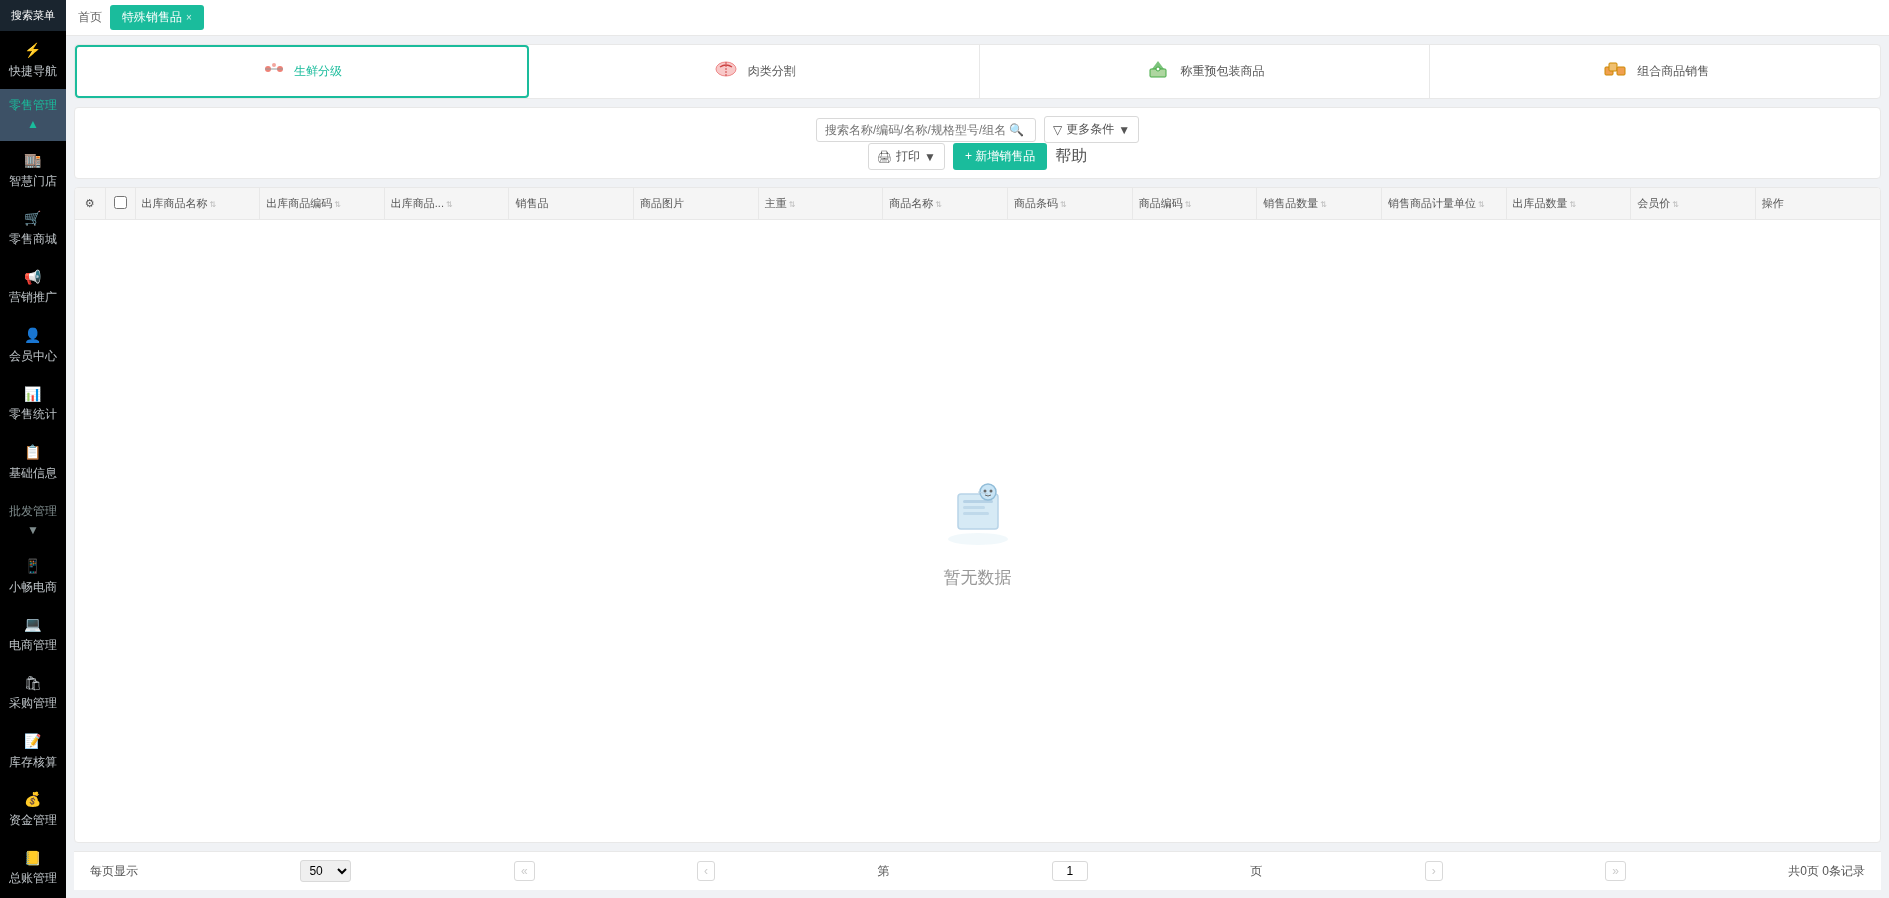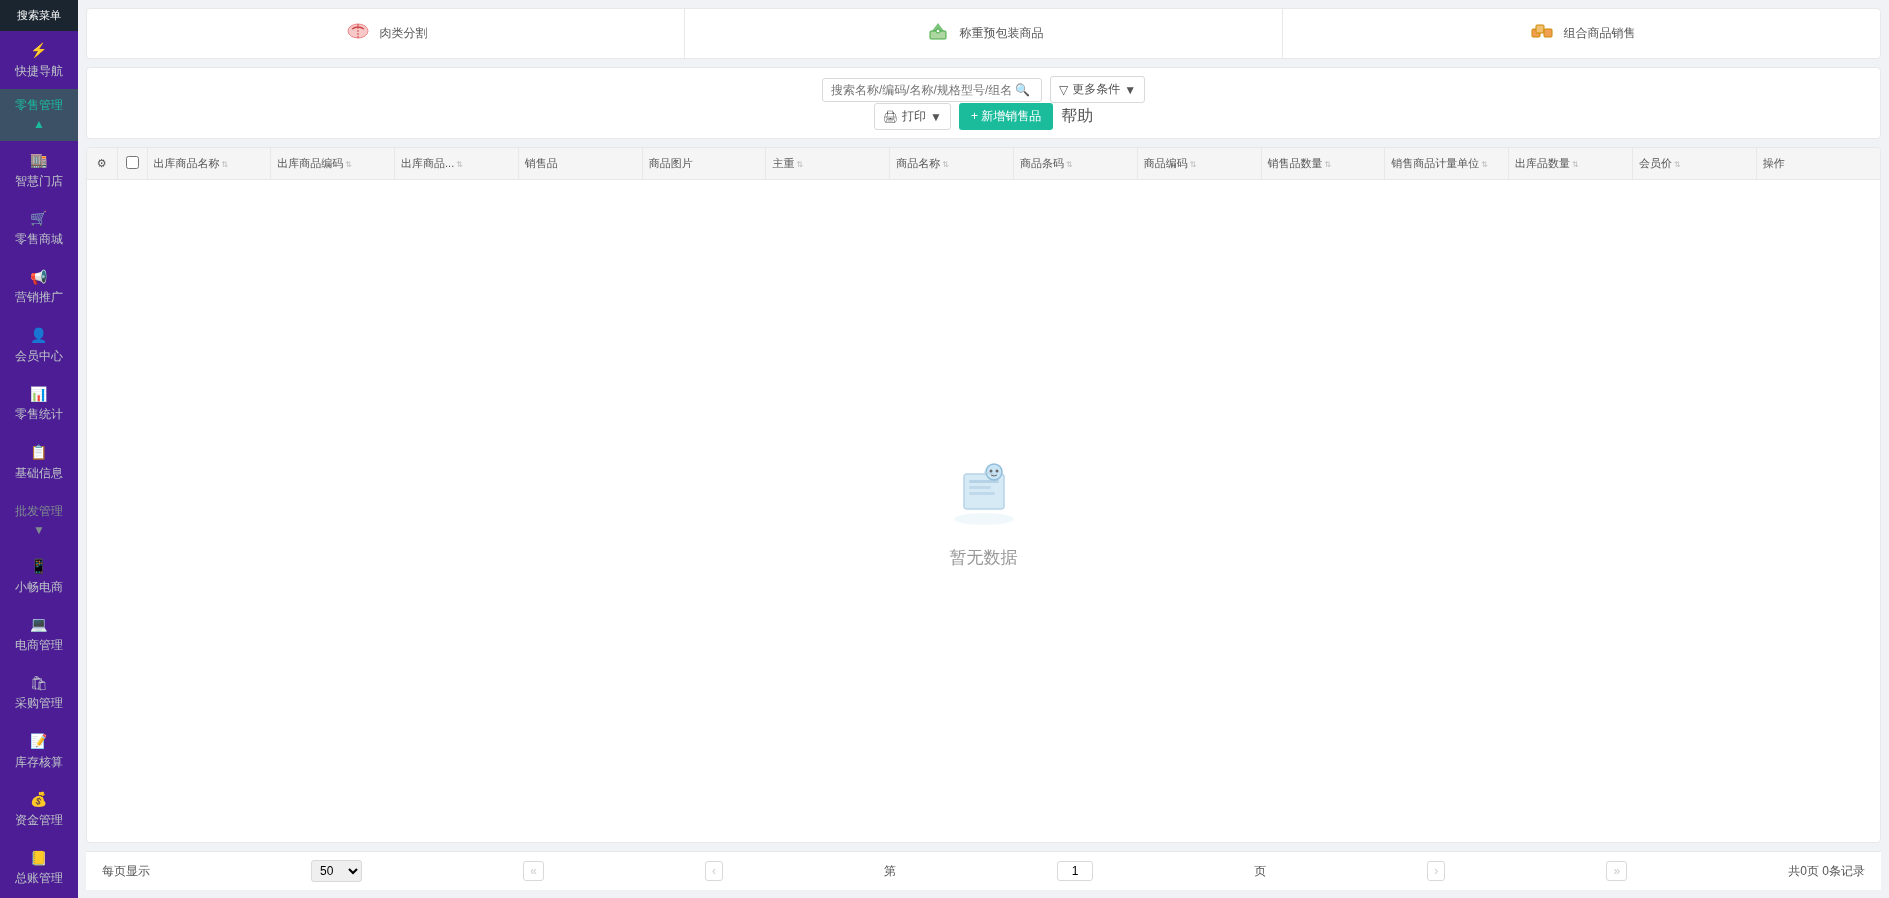"搜索菜单" .sidebar { background: #4c1d95 -> #000000; width: 78px -> 66px }
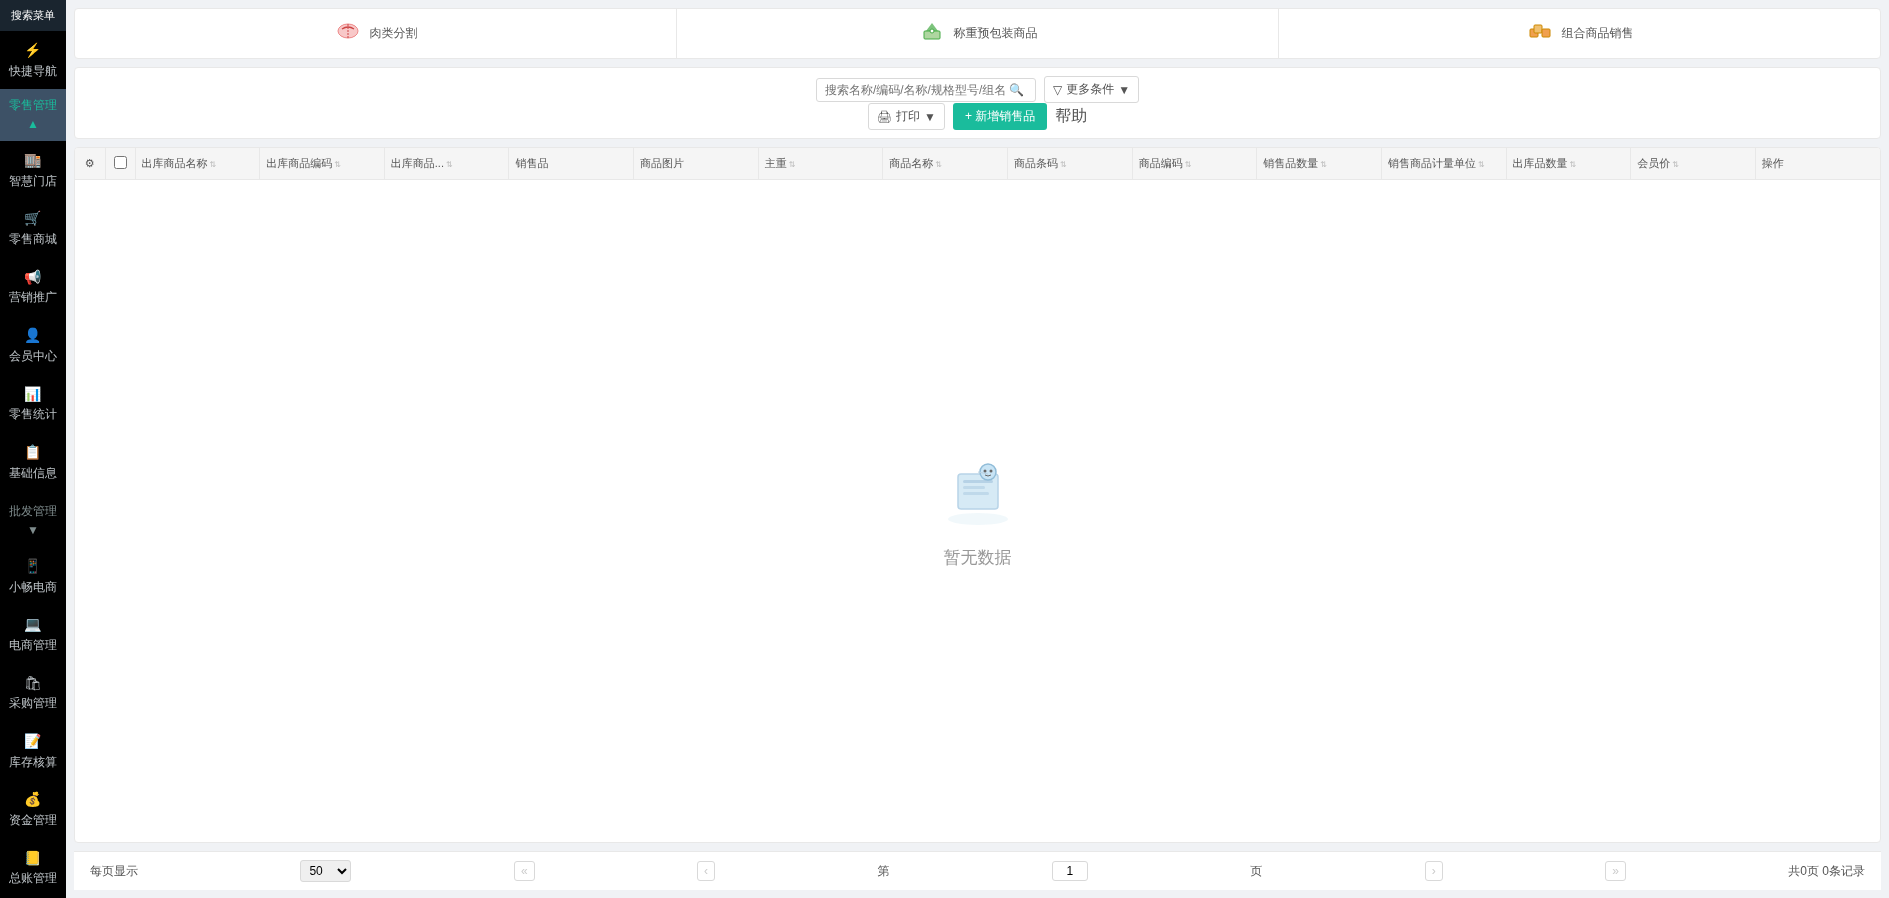"首页" div.topbar { html: none -> <div> <span>首页</span> <div> <span>特殊销售品</span> <span>×</span> </div> </div> }
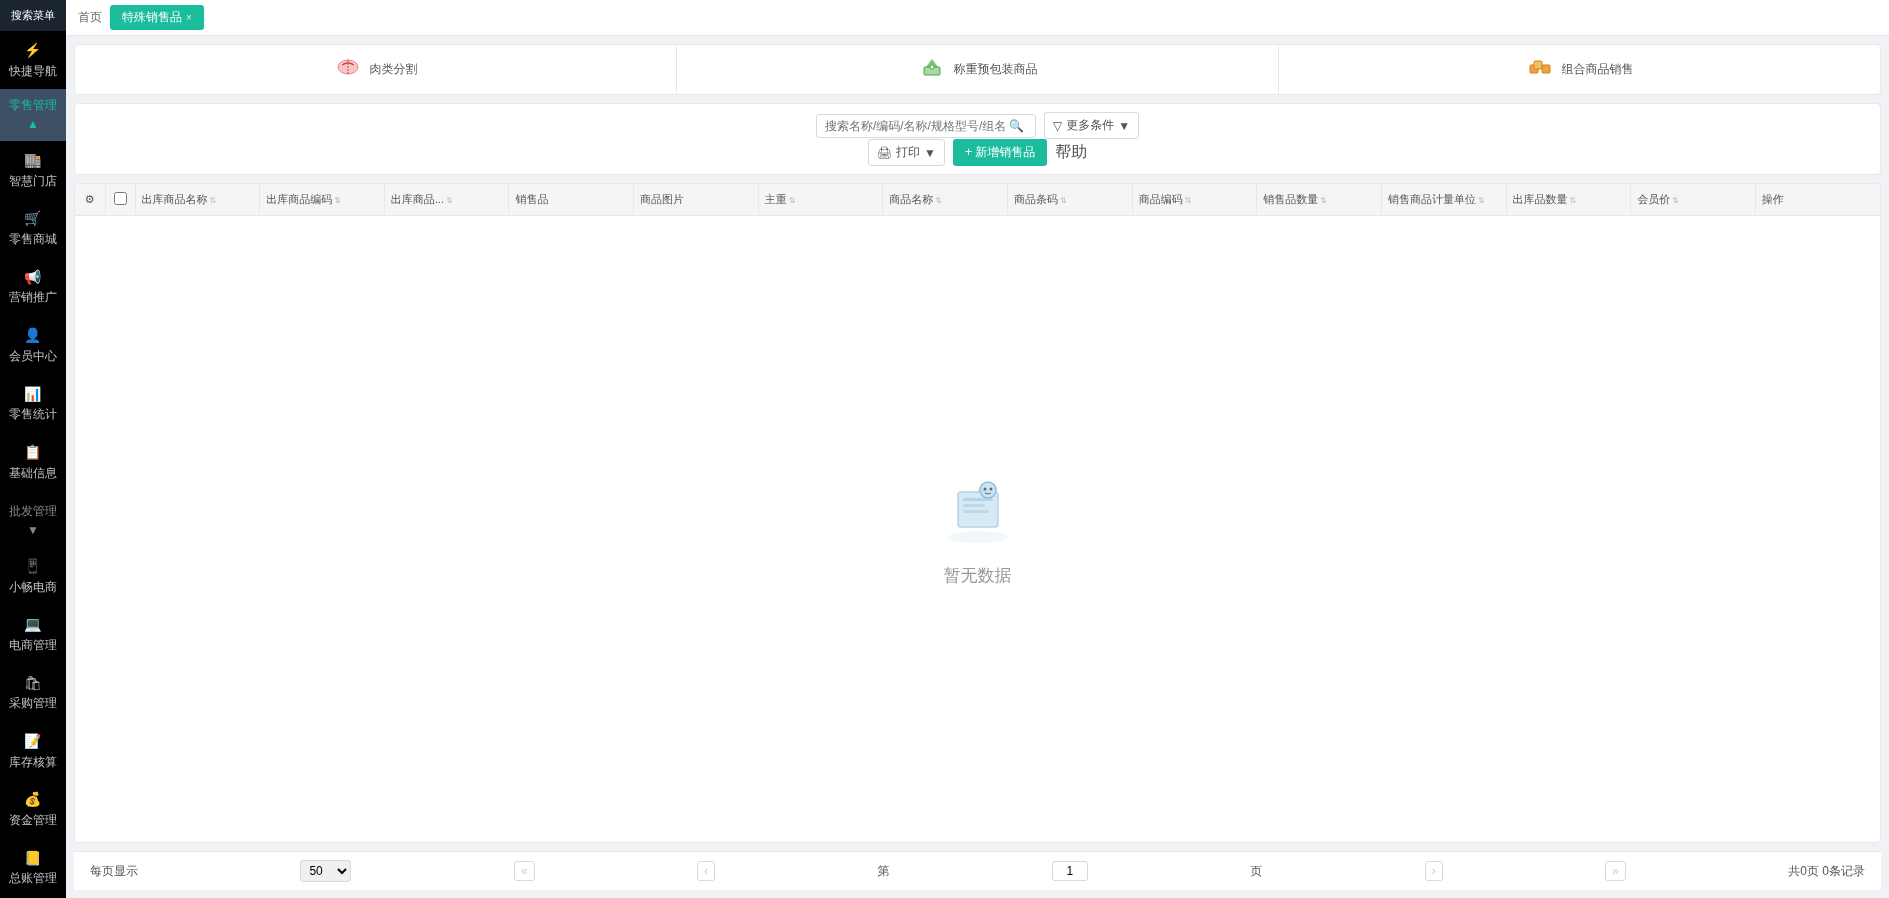"生鲜分级" div.cat-tab { html: none -> <div> <span> <svg> <circle></circle> <circle></circle> <circle></circle> <line></line> </svg> </span> <span>生鲜分级</span> </div> }
